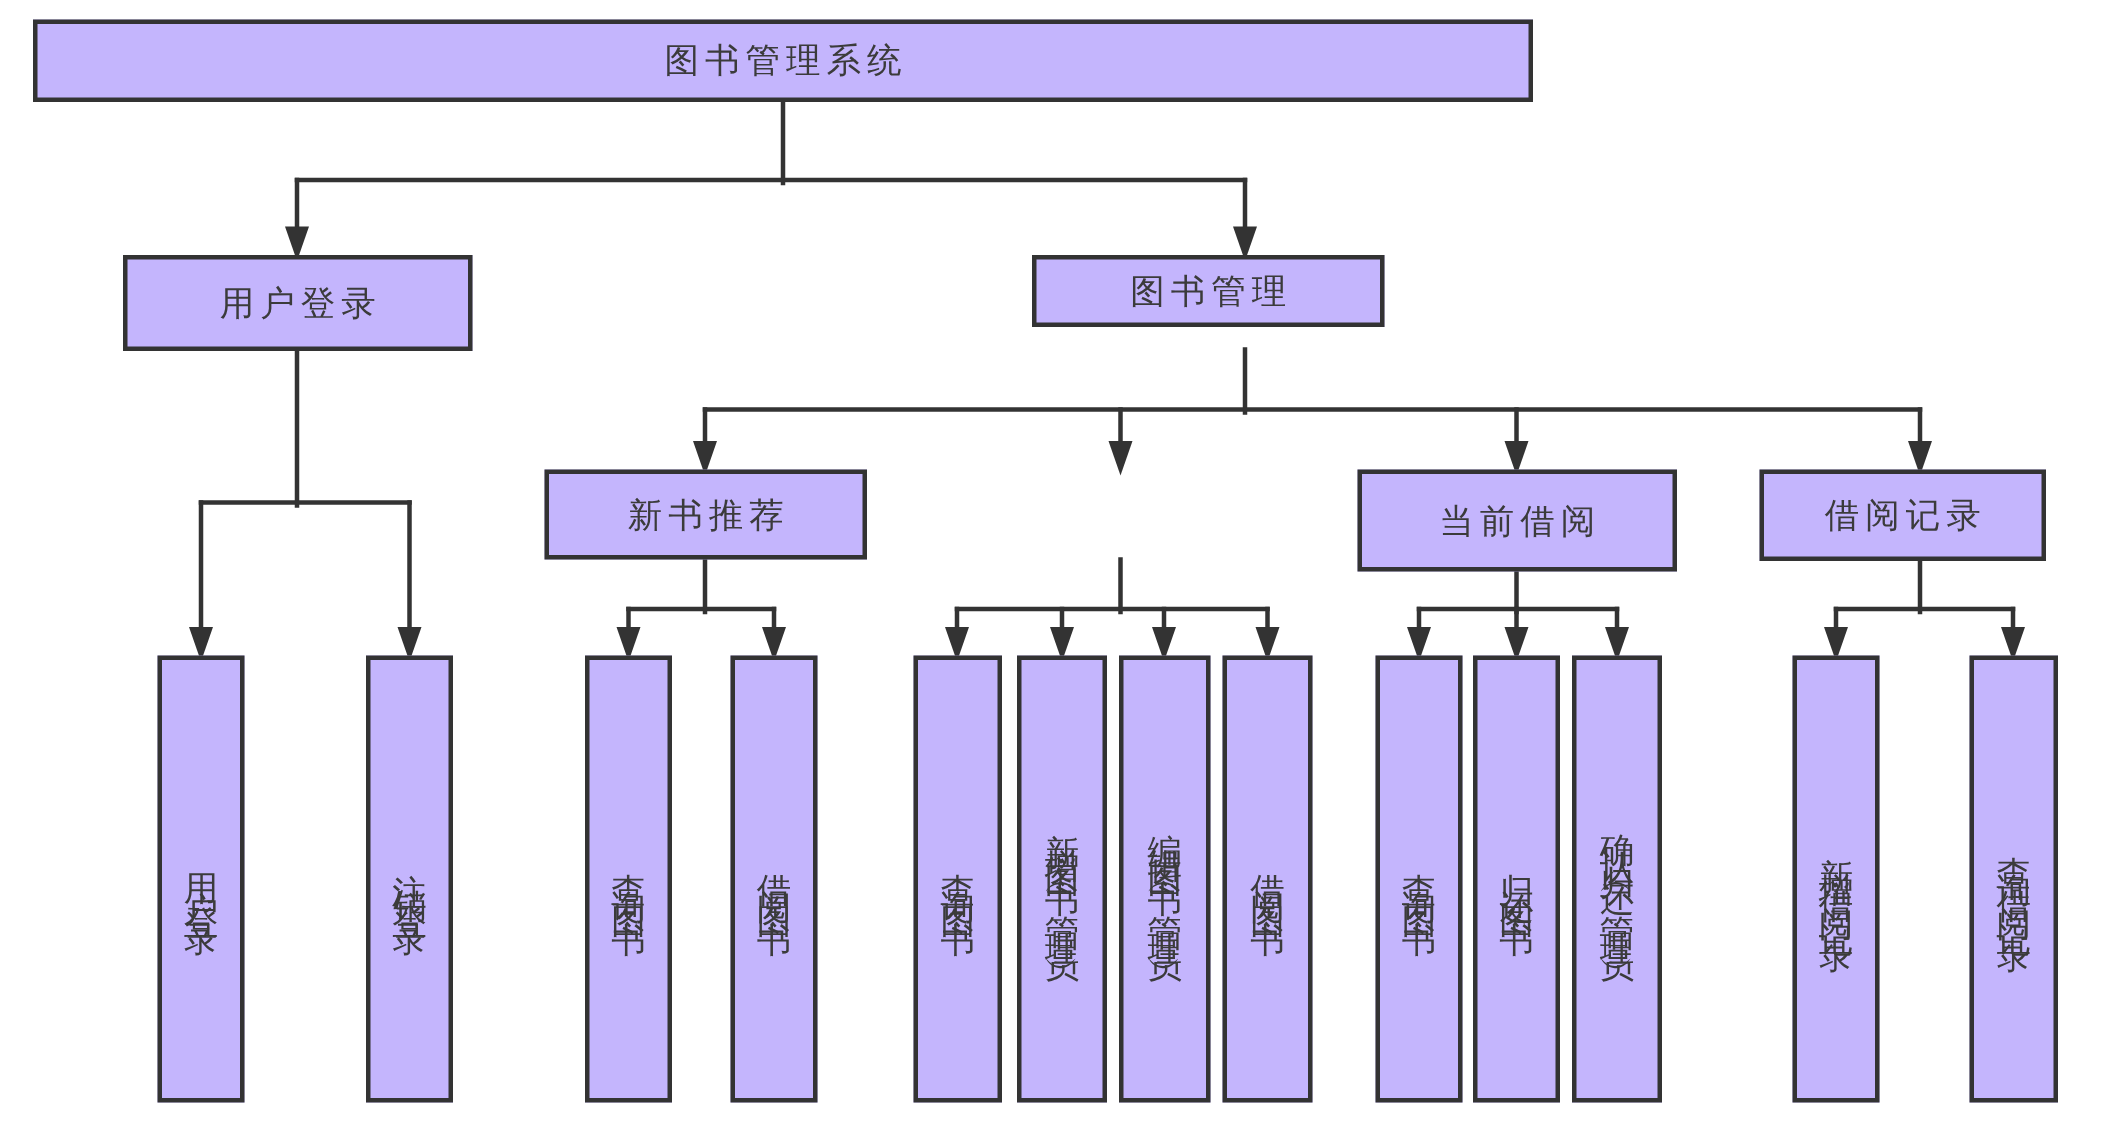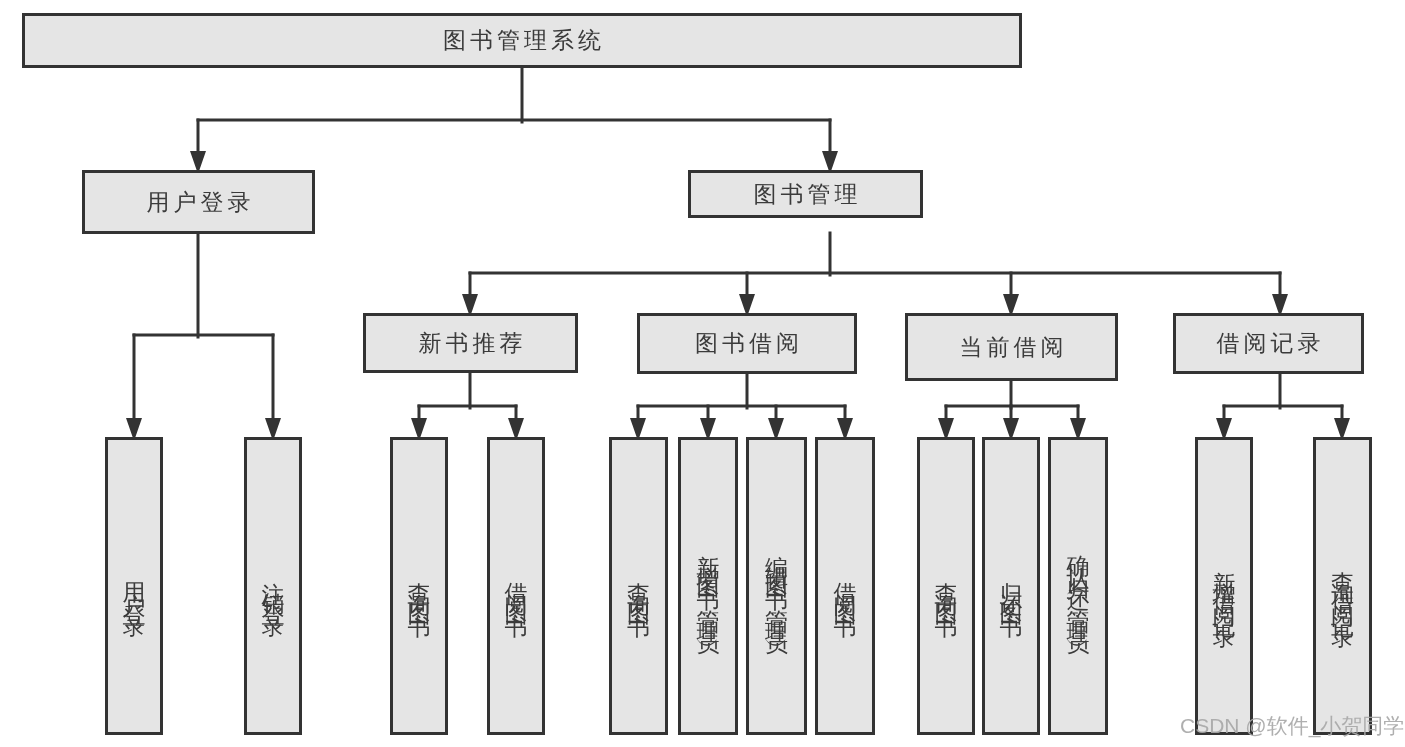"图书管理系统" .box { background: #e5e5e5 -> #c4b5fd }
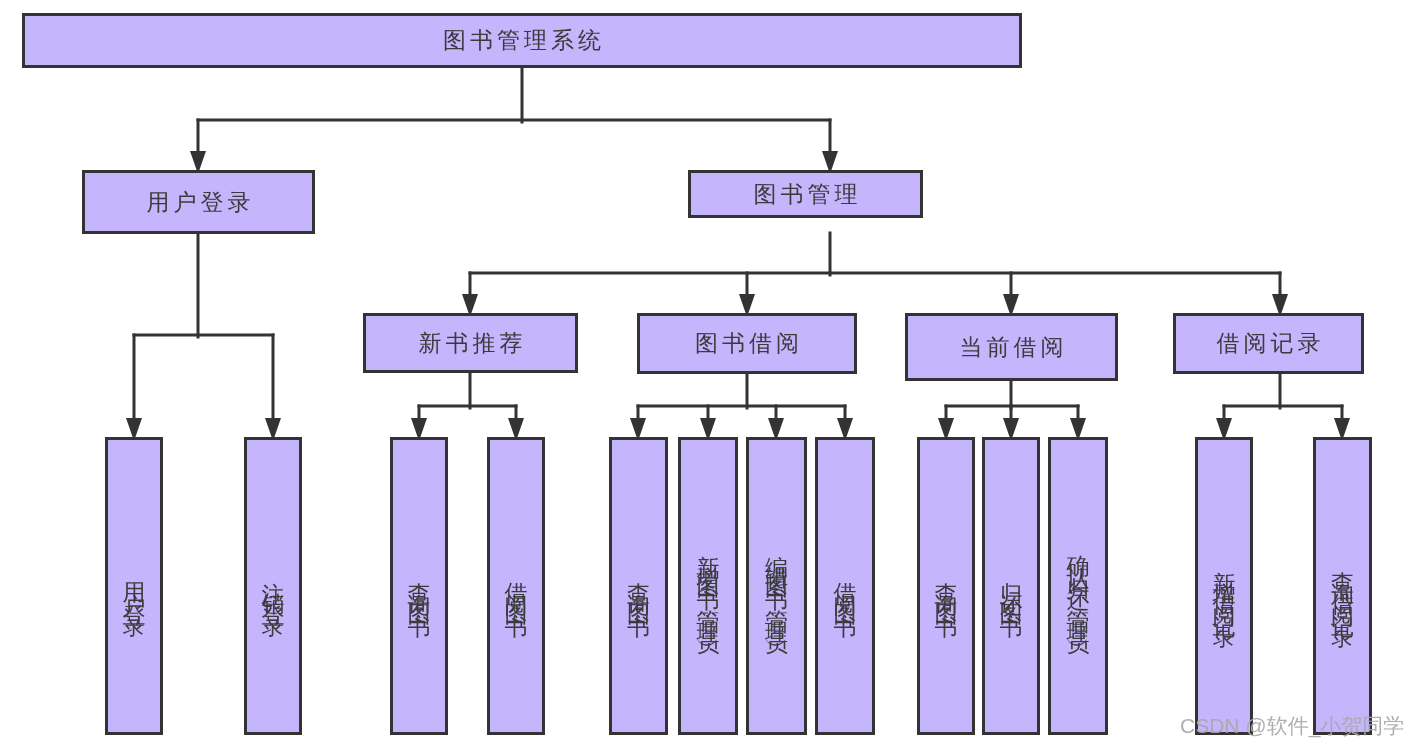"图书借阅" div.box { html: <div> <span>图书借阅</span> </div> -> none }
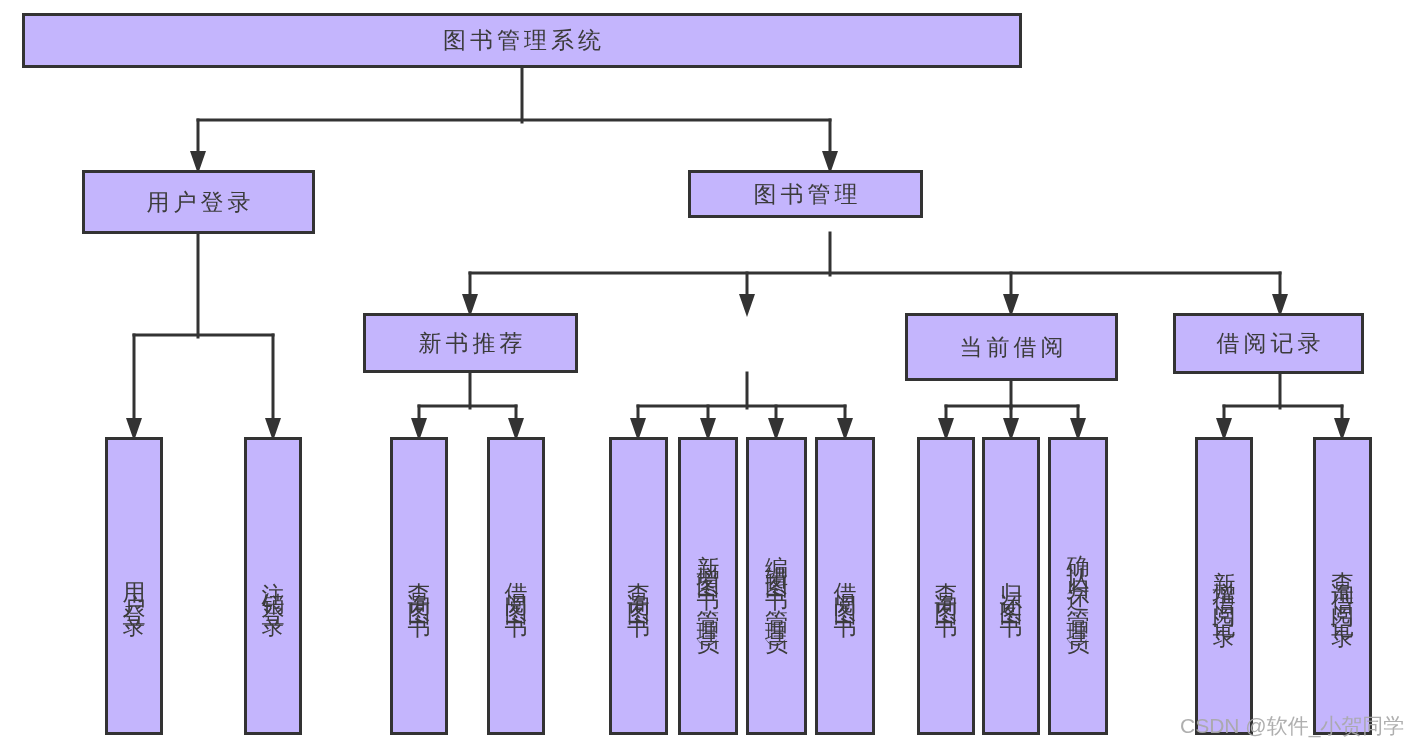"CSDN @软件_小贺同学" div { html: <div>CSDN @软件_小贺同学</div> -> none }
